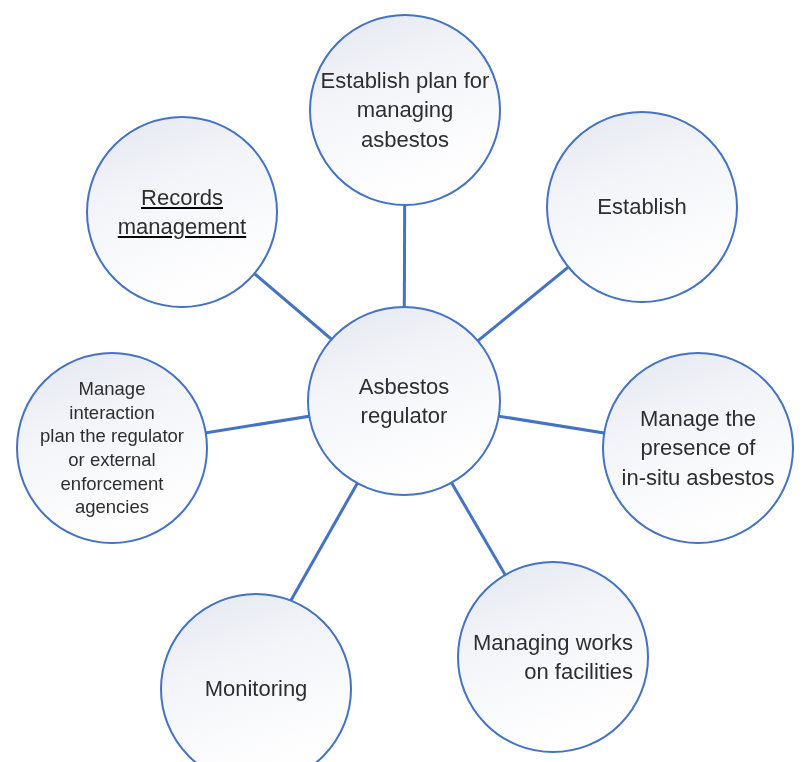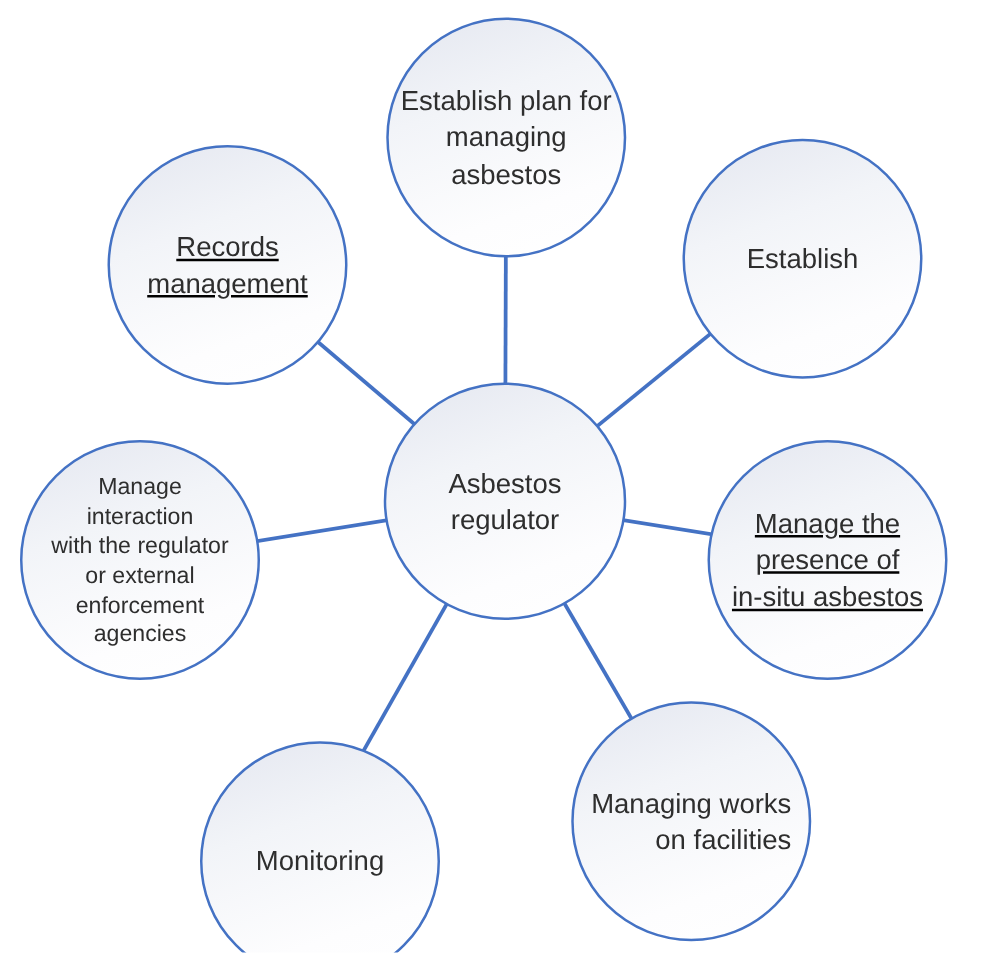"Manage" span.node-label { text: with -> plan }
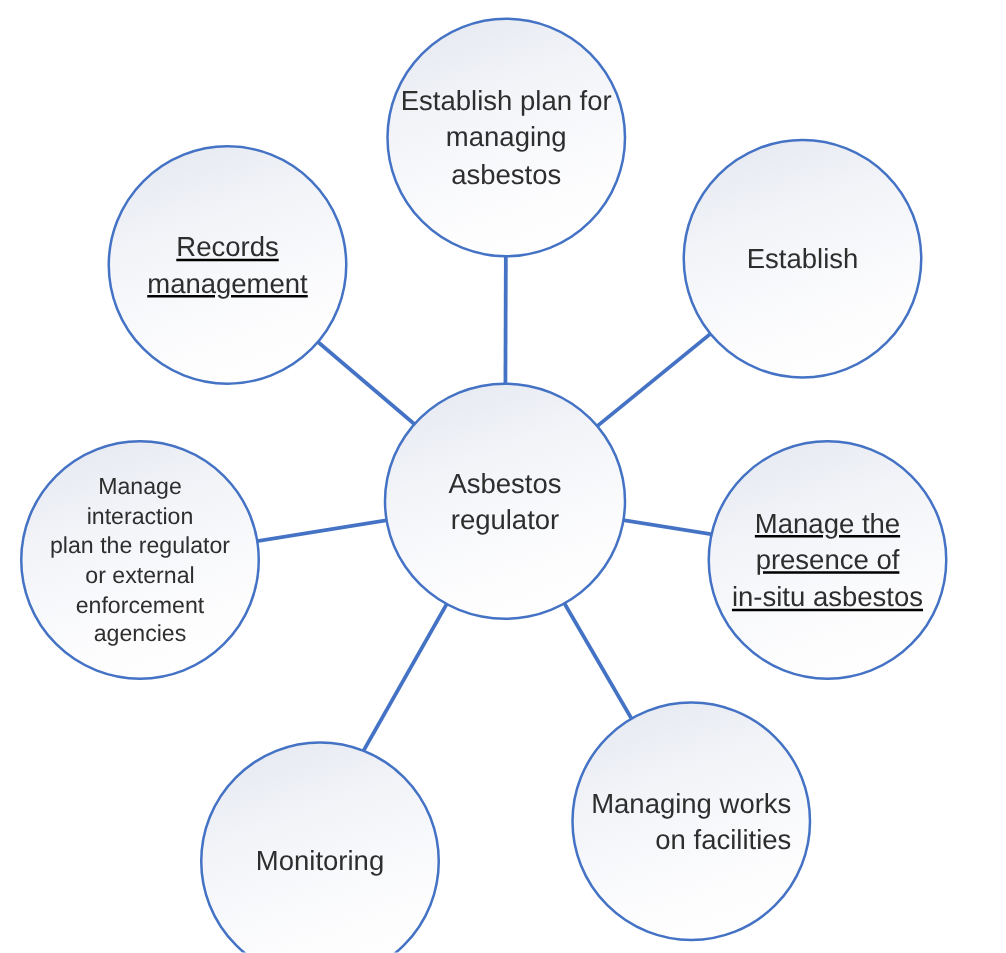"Manage the" .n-presence { left: 566px -> 602px; text-decoration: underline -> none }
